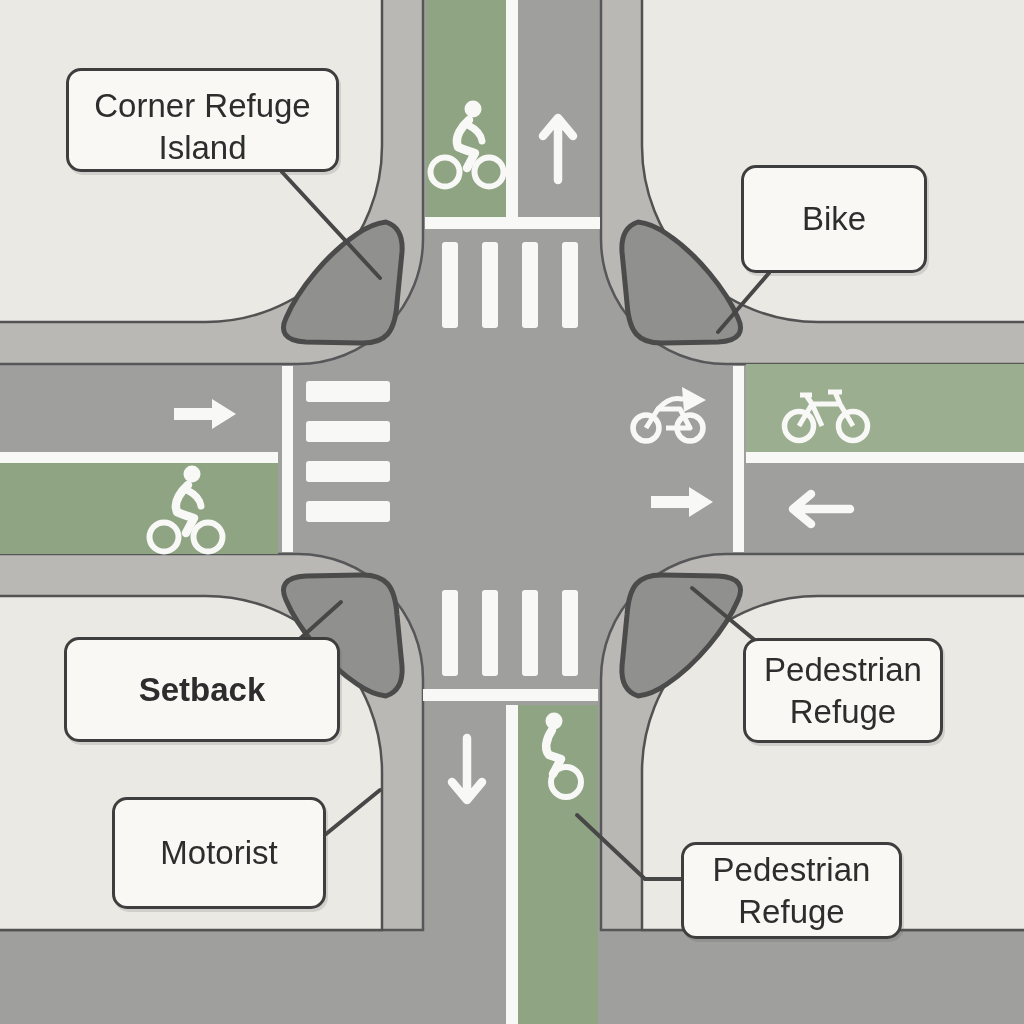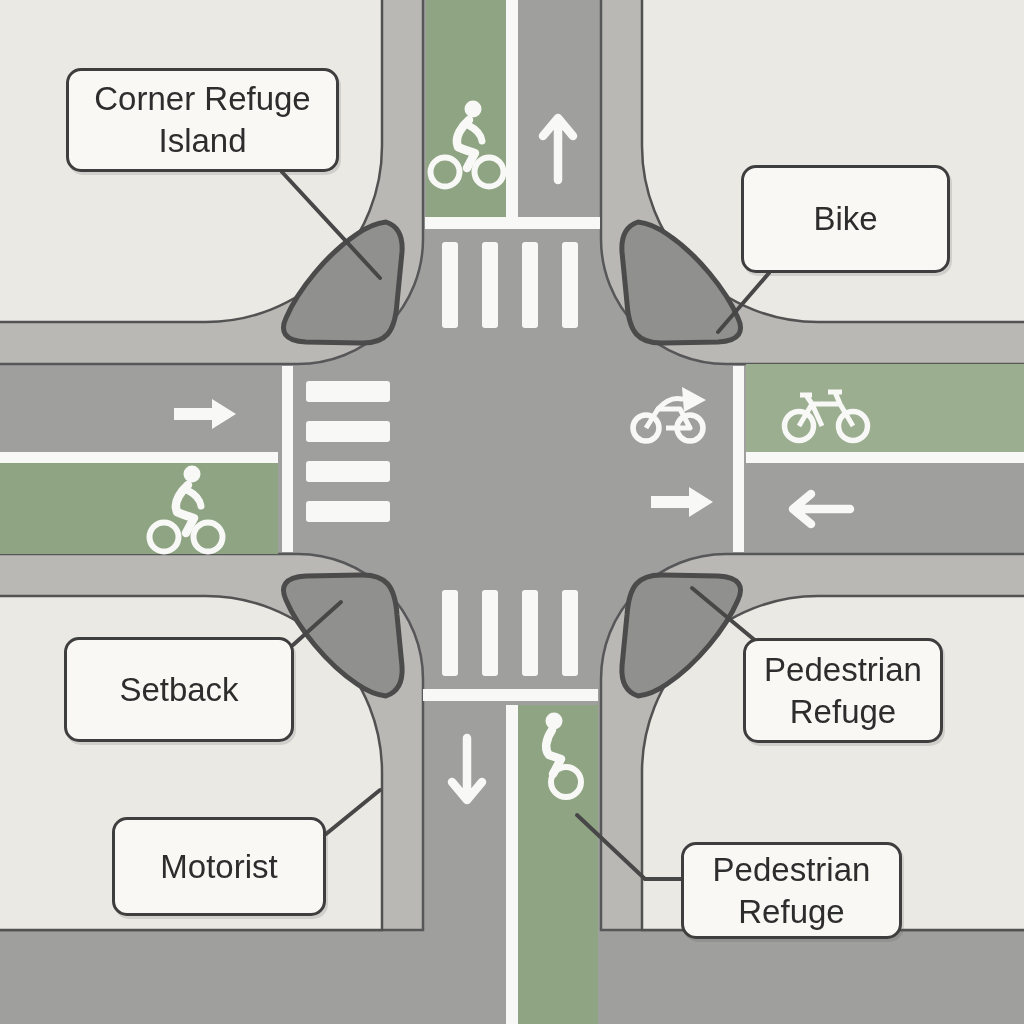"Corner Refuge" #lbl-corner-refuge { justify-content: none -> flex-end }
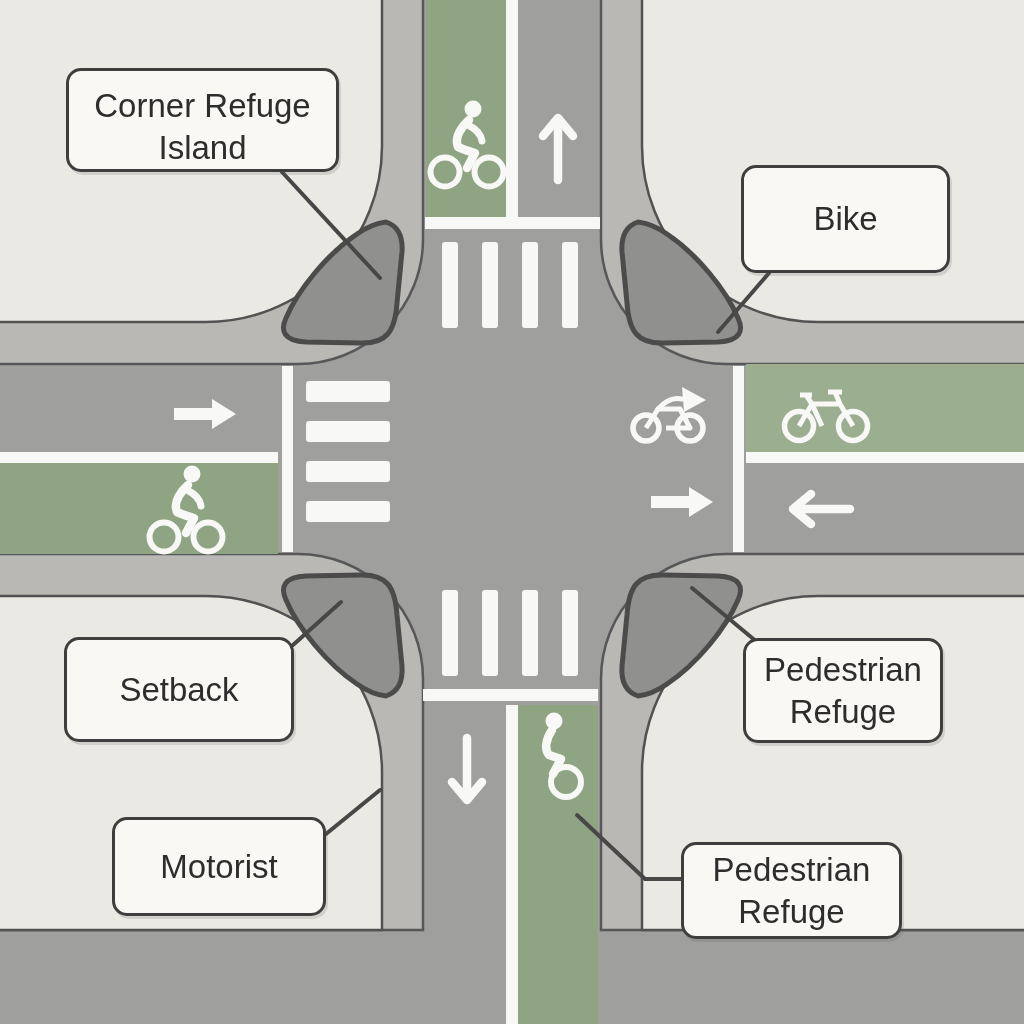"Bike" #lbl-bike-queue { width: 209px -> 186px }
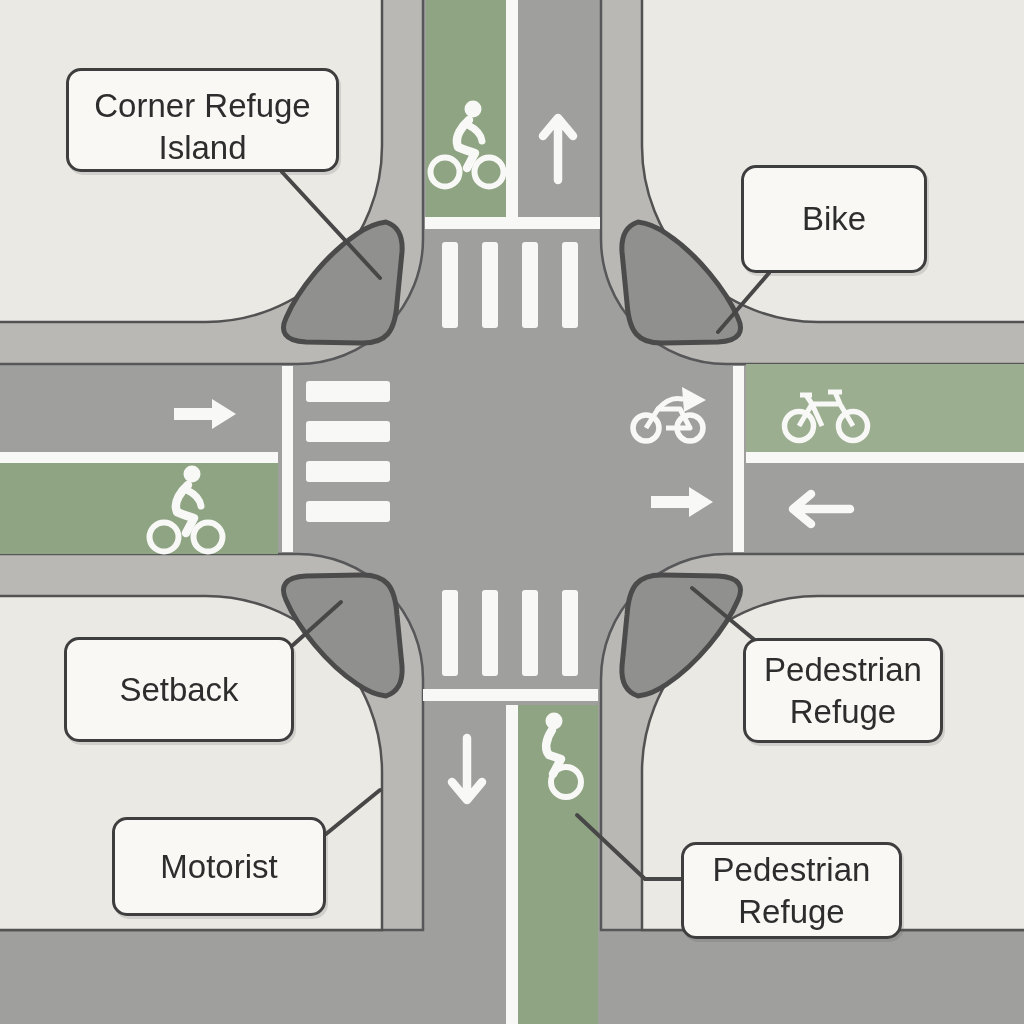"Setback" #lbl-setback { font-weight: none -> bold; width: 230px -> 276px }
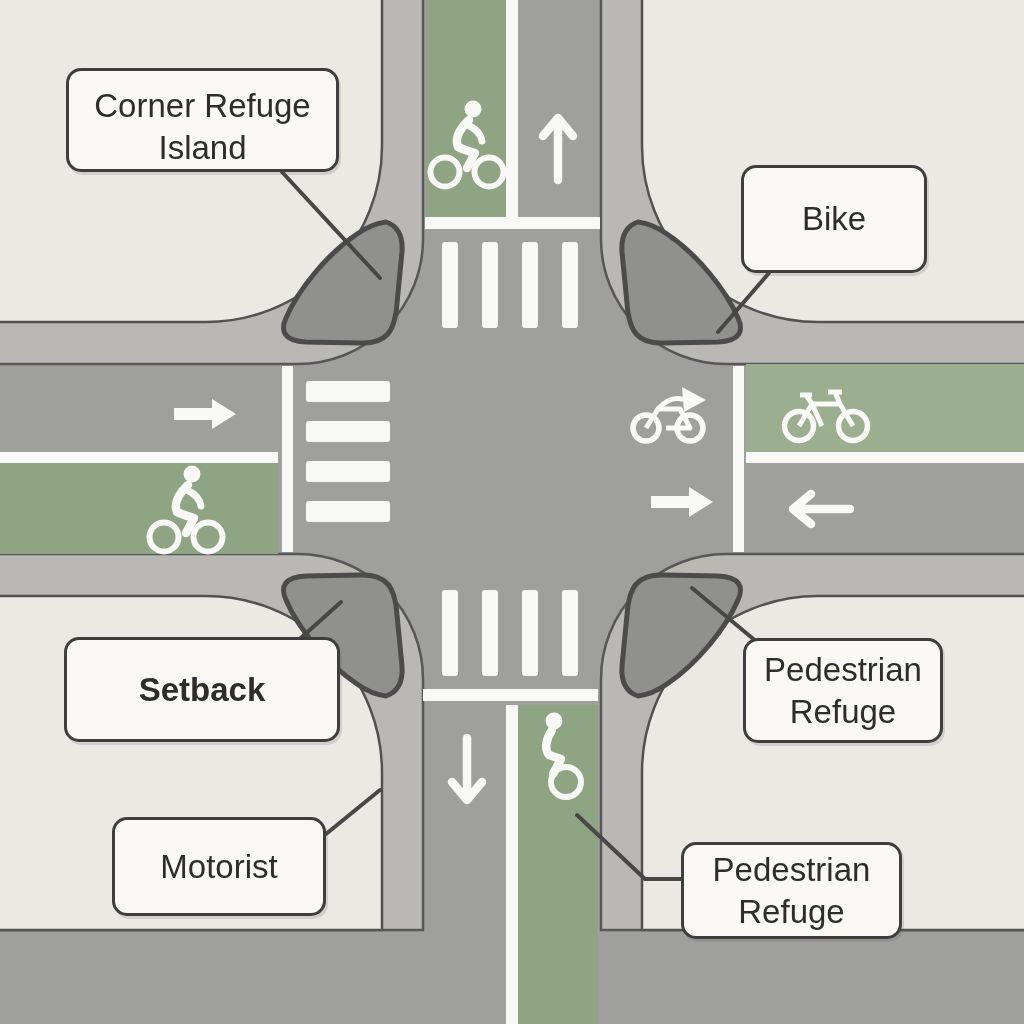"Motorist" #lbl-motorist { height: 99px -> 112px; top: 817px -> 797px }
